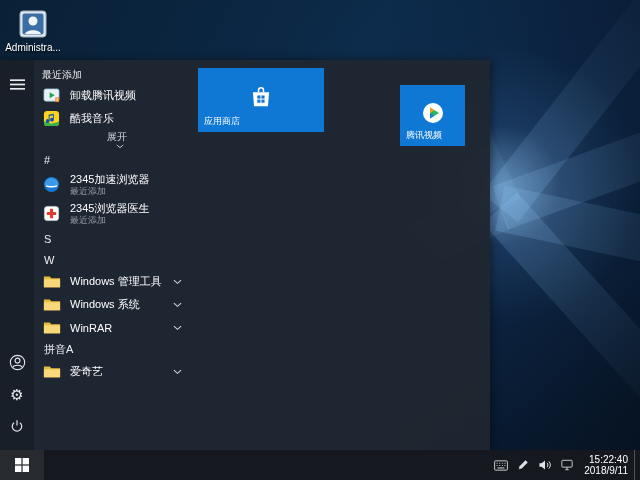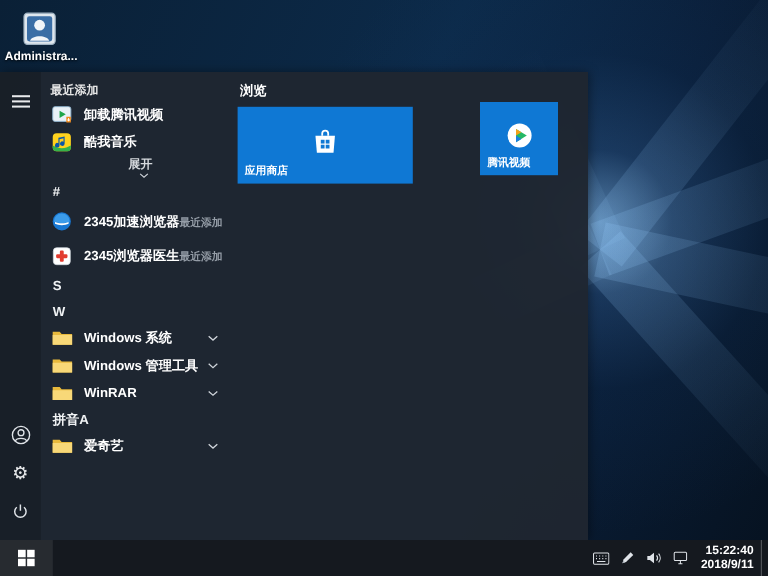"Administra..." .screen { font-weight: bold -> none }
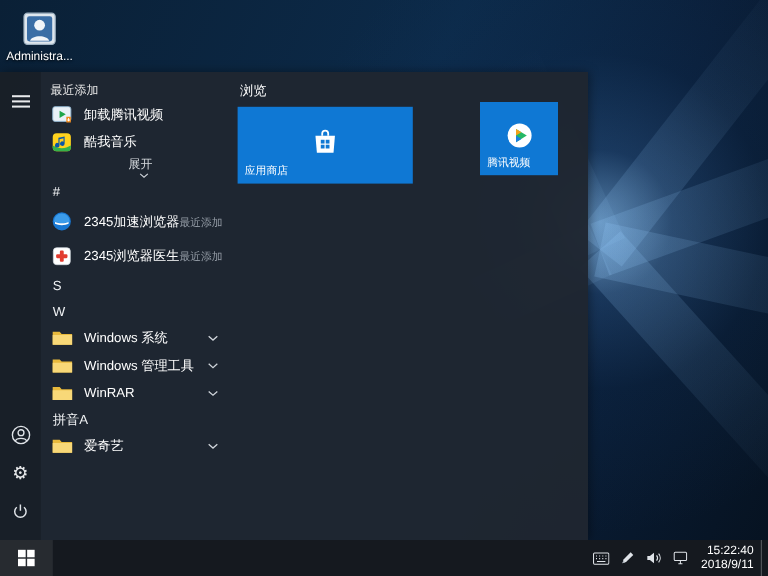"应用商店" .tile.wide { top: 29px -> 8px; width: 146px -> 126px }
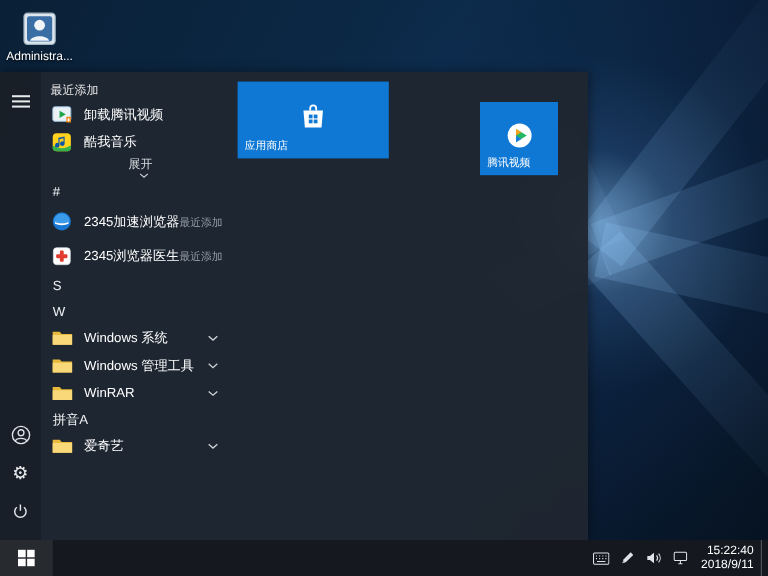"2345加速浏览器" .row .col { flex-direction: none -> column }
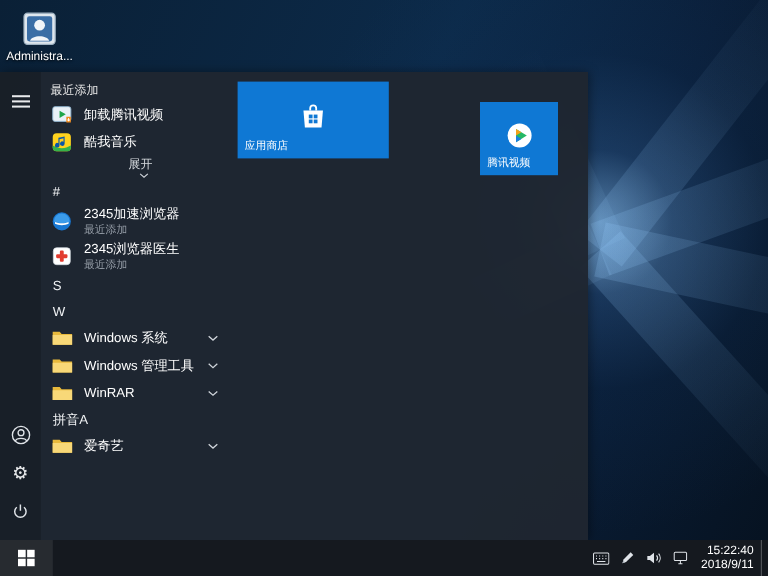"Windows 系统" div.row { order: before "Windows 管理工具" -> after "Windows 管理工具" }
